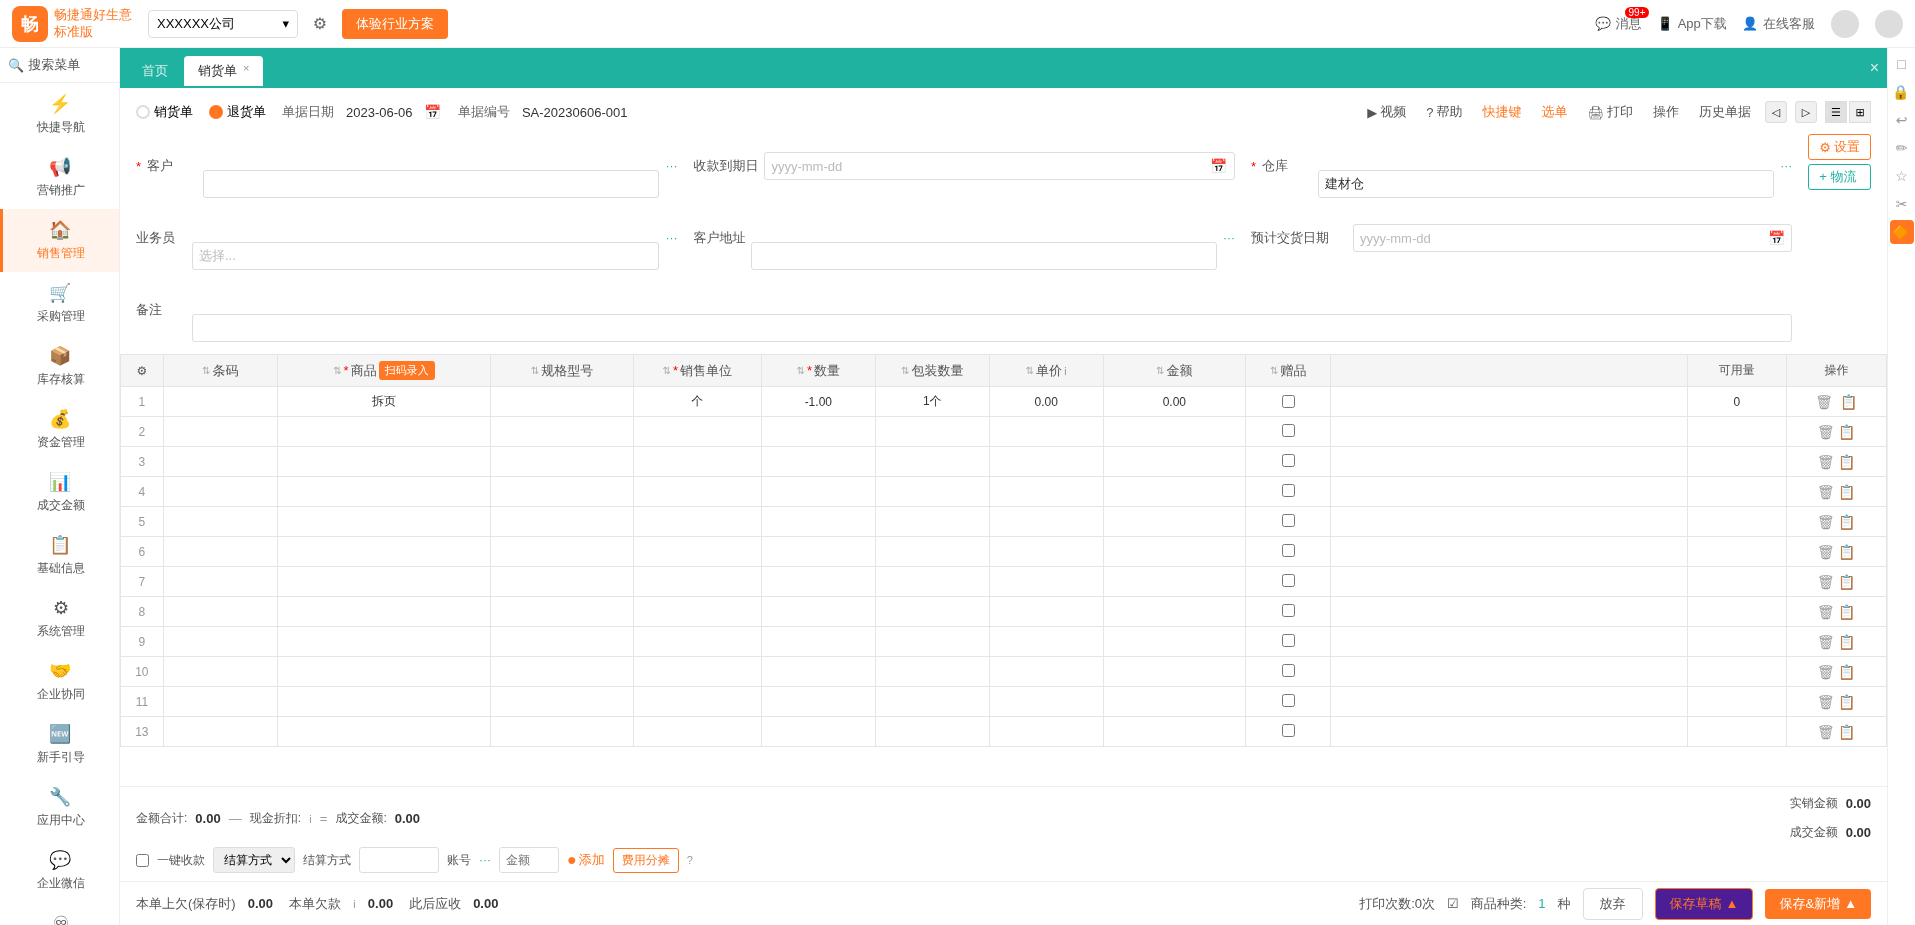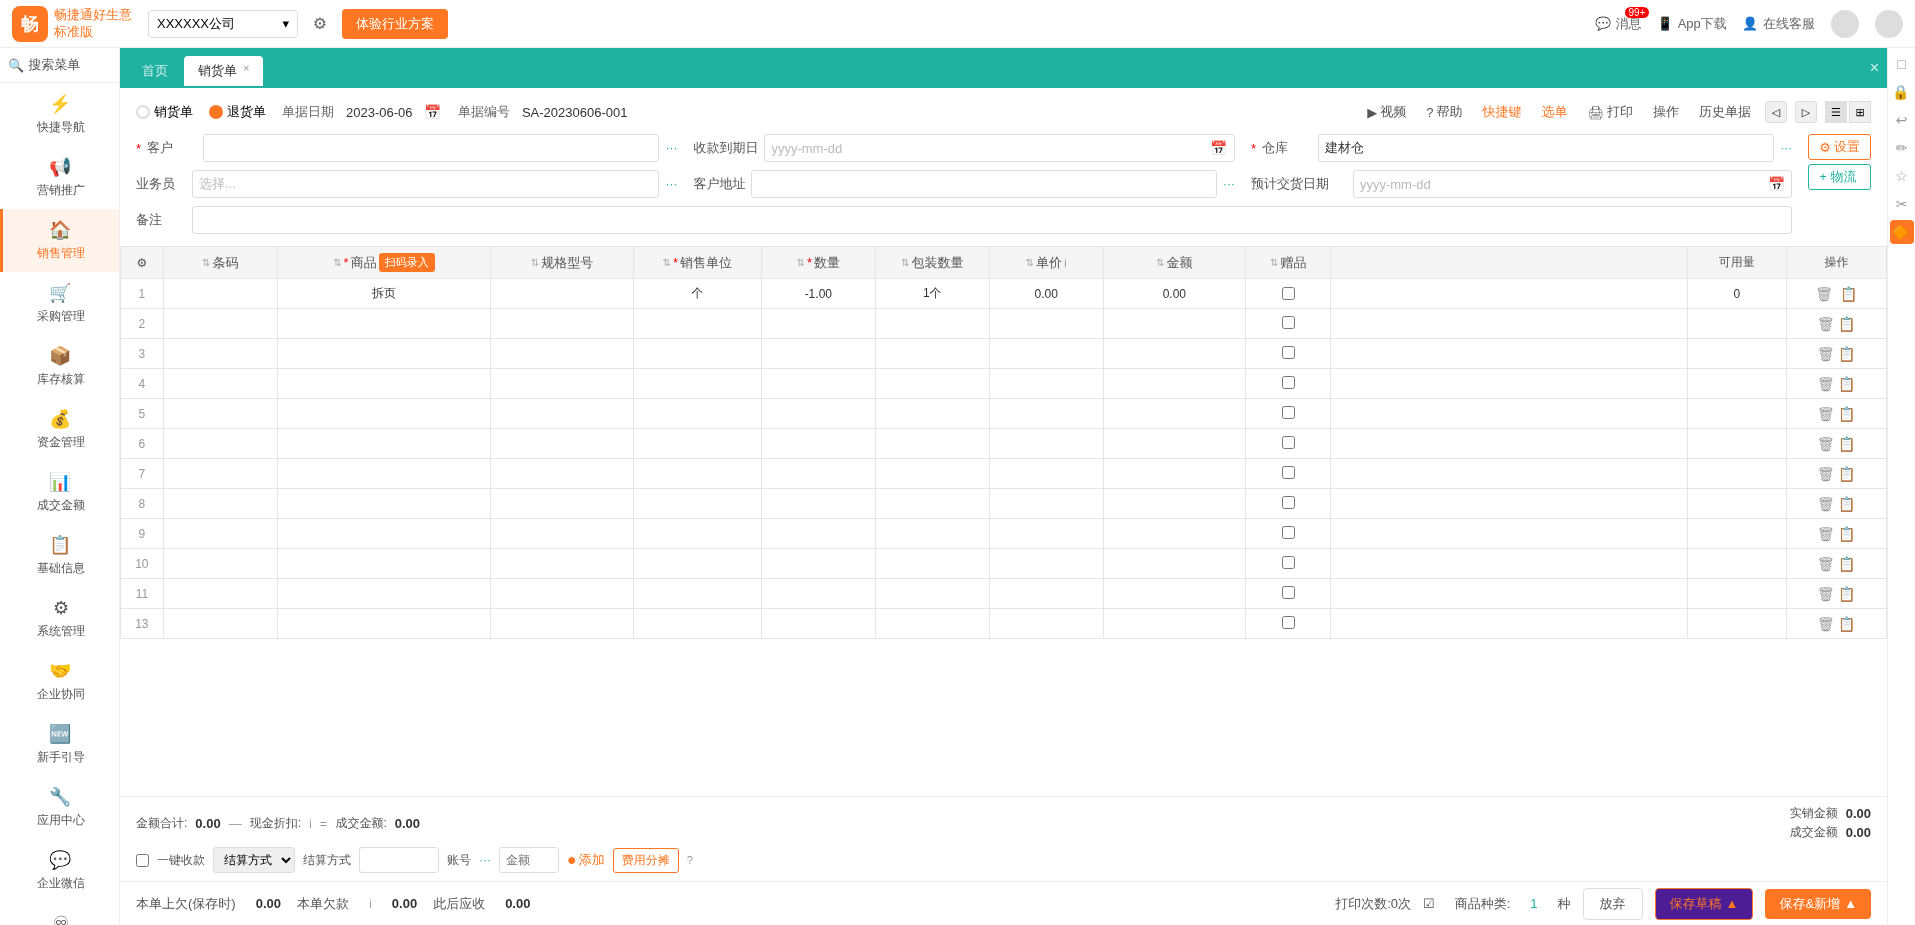"建材仓" .field-input { margin-top: none -> 36px }
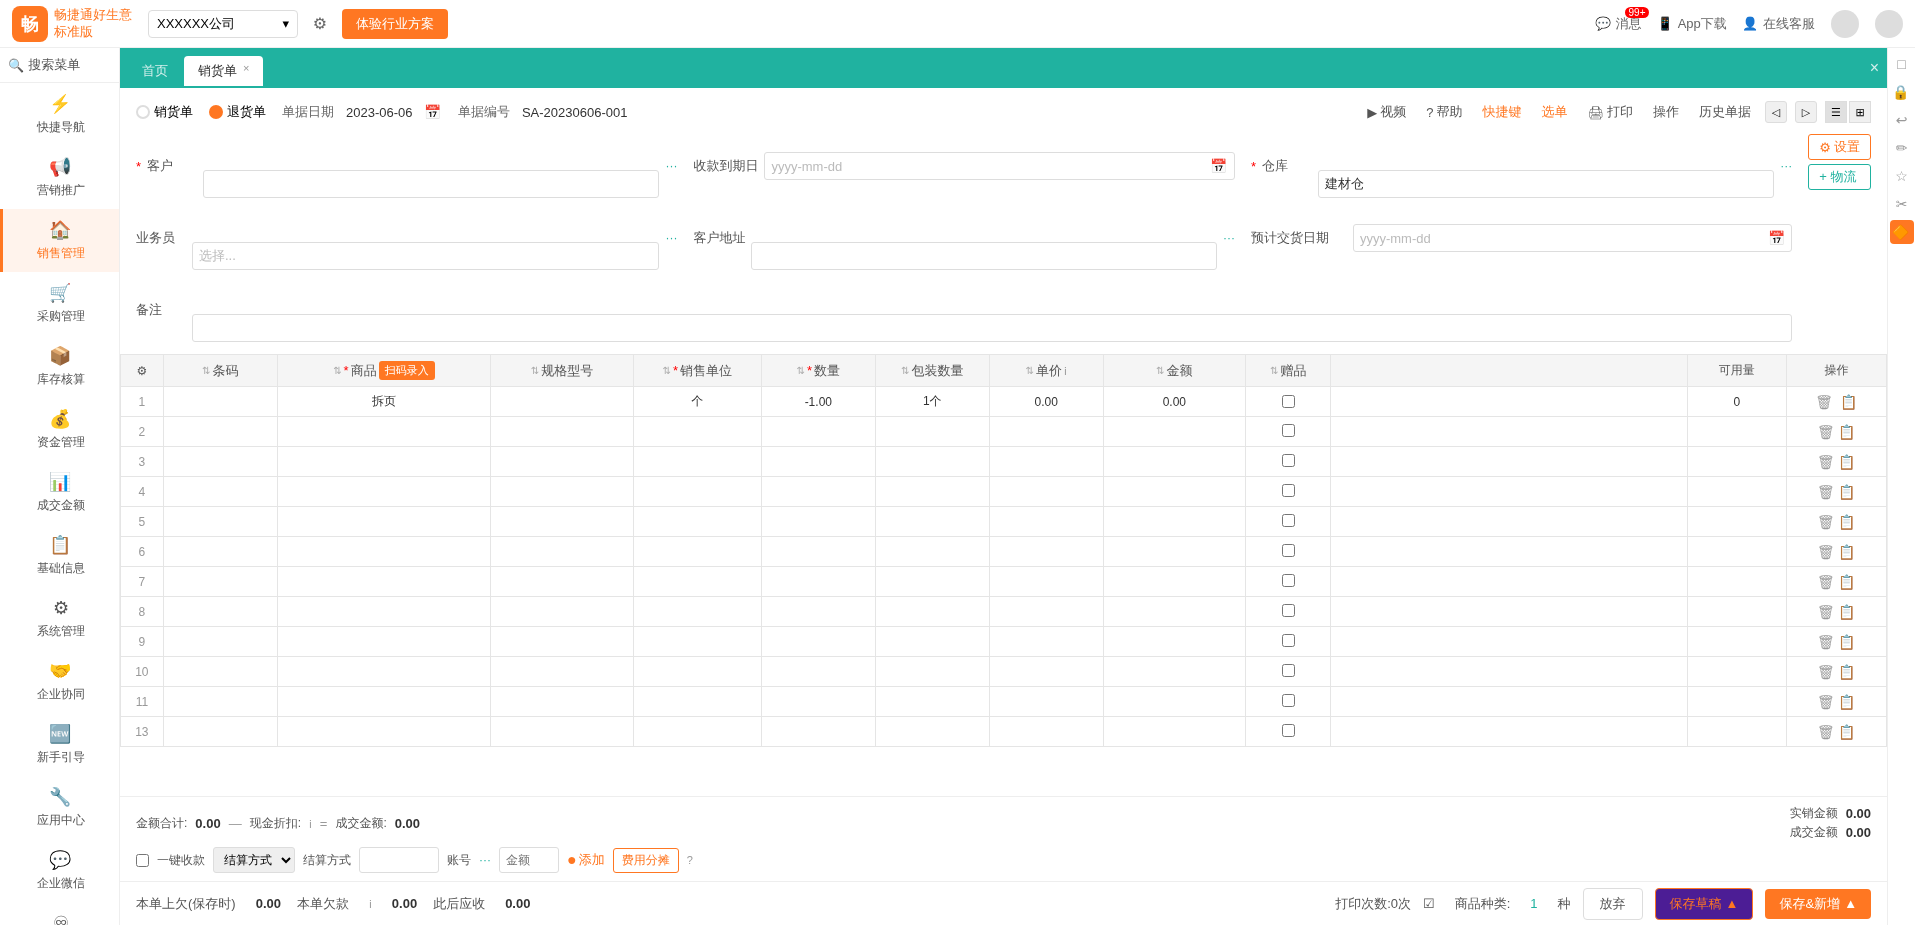"实销金额" div { gap: 2px -> 12px }
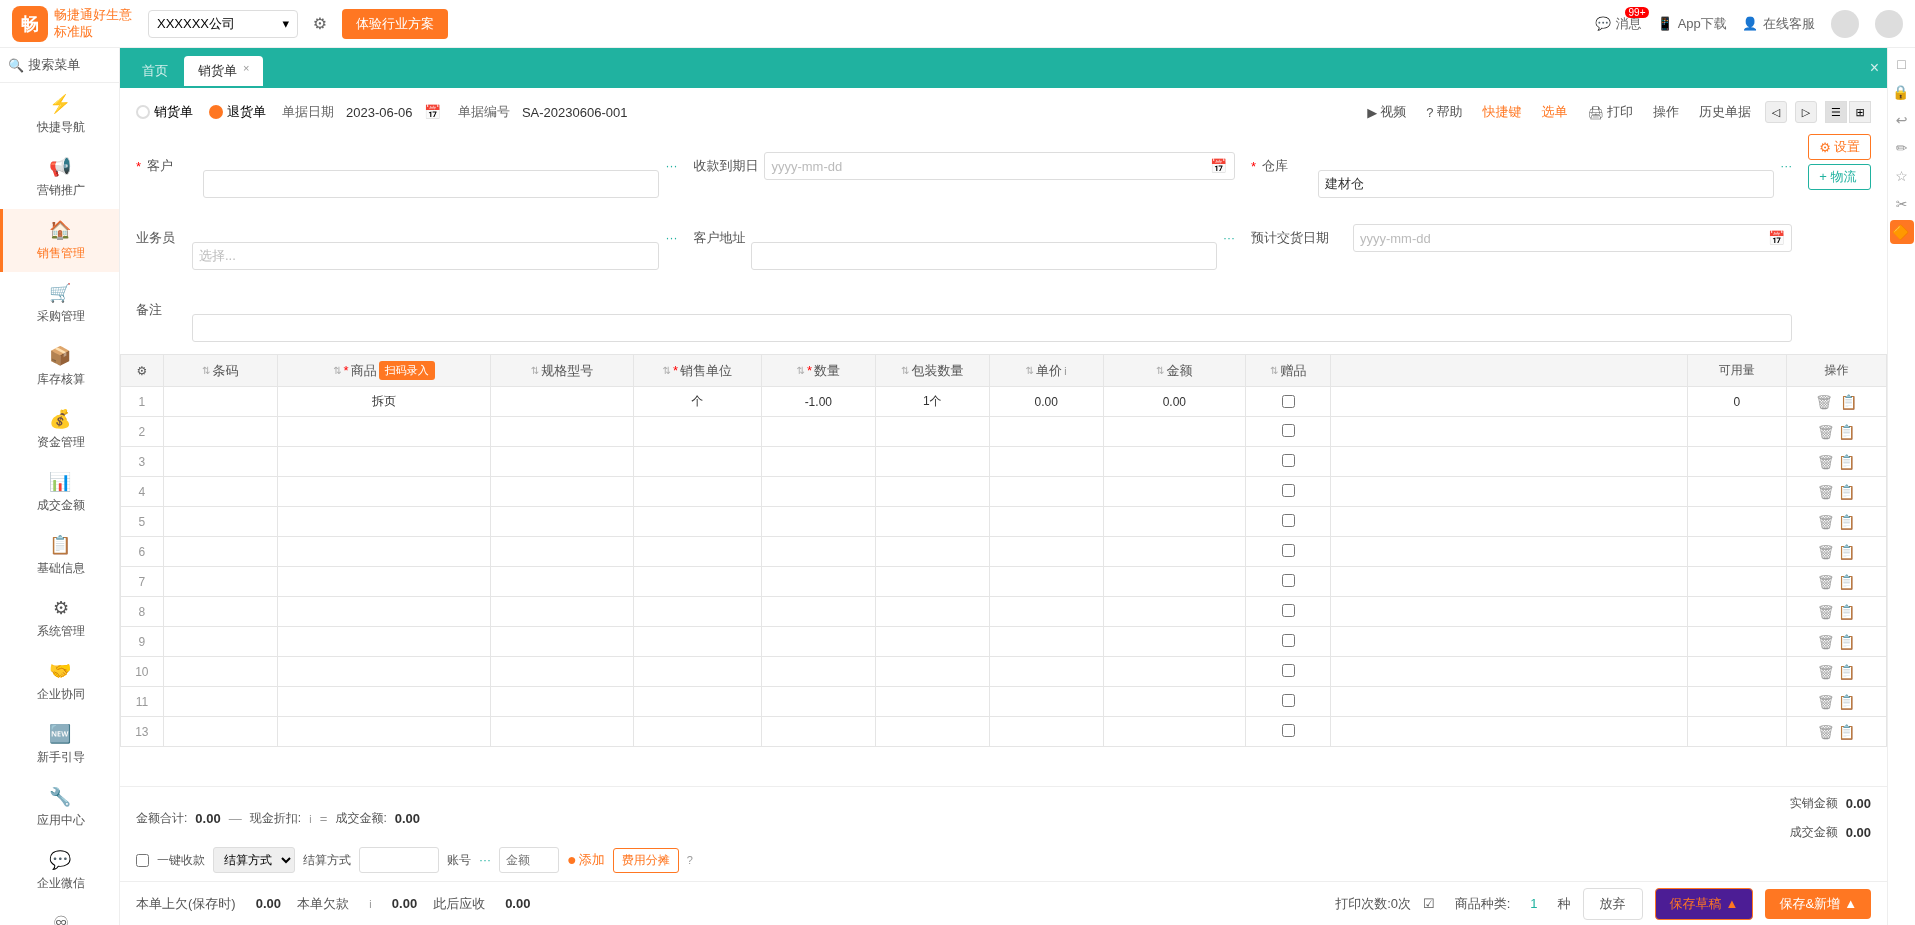"本单上欠(保存时)" .status-item { gap: 20px -> 12px }
